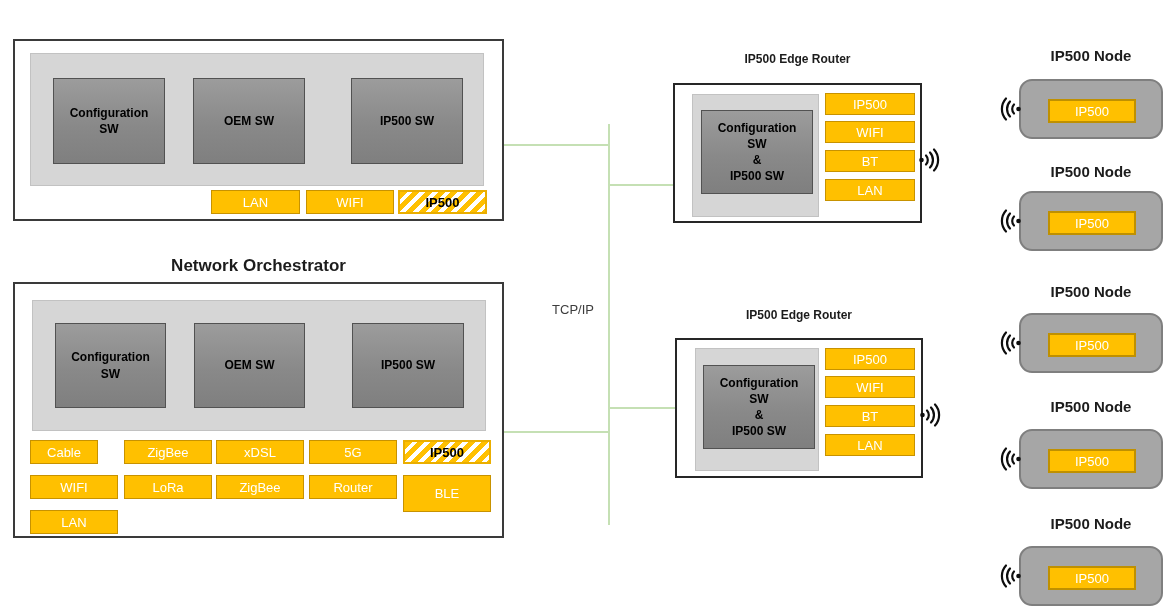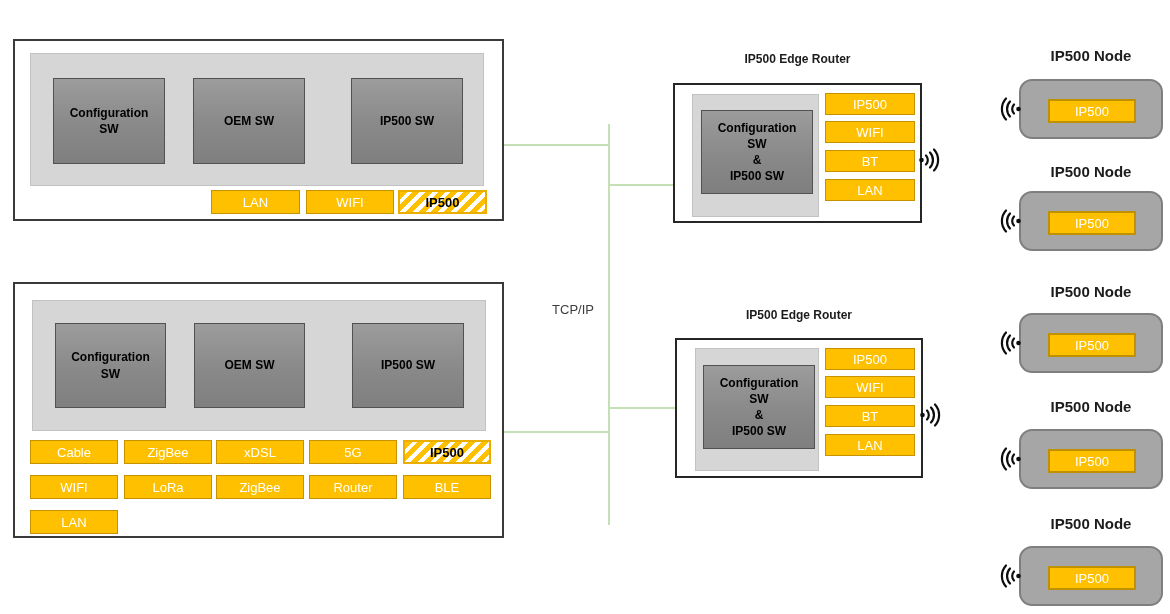"Network Orchestrator" div.abs { html: none -> <div>Network Orchestrator</div> }
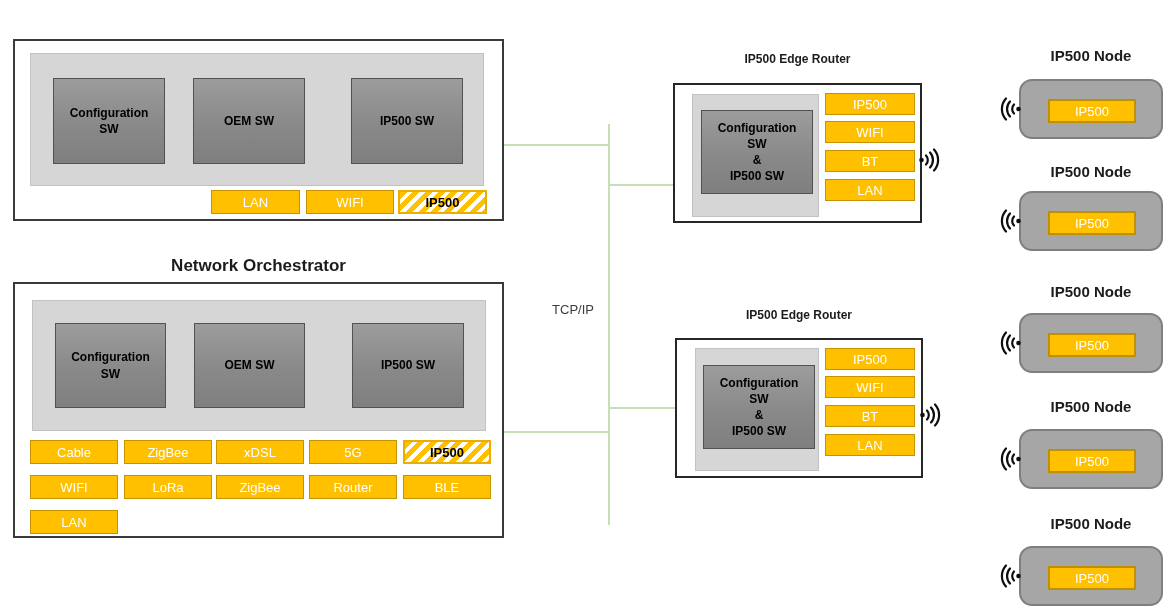"Cable" div.abs { width: 88px -> 68px }
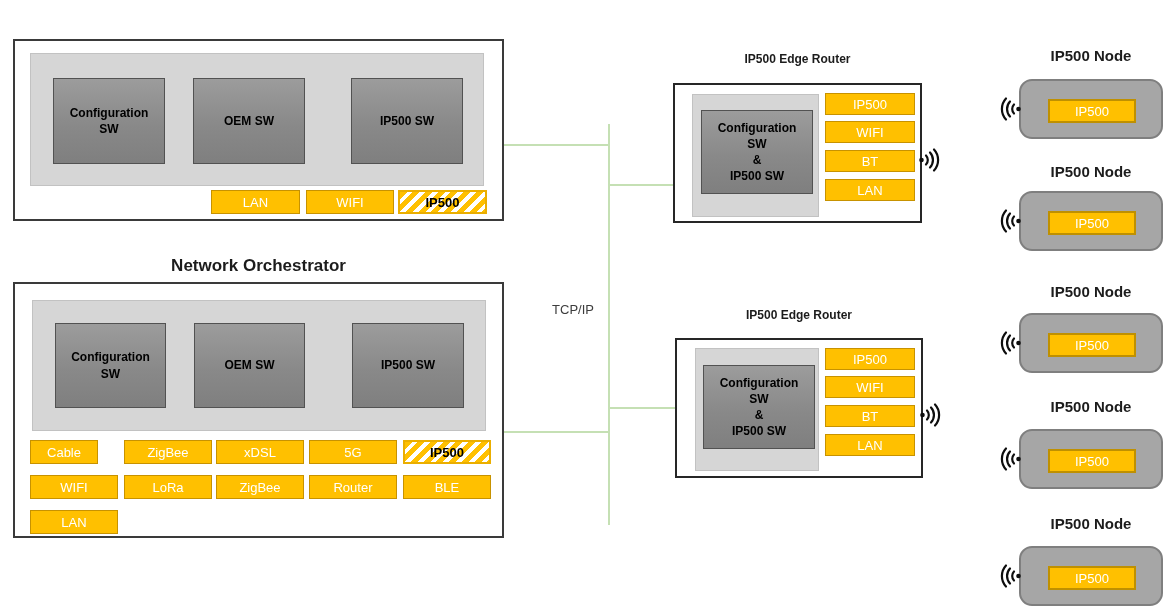"BLE" div.abs { height: 24px -> 37px }
